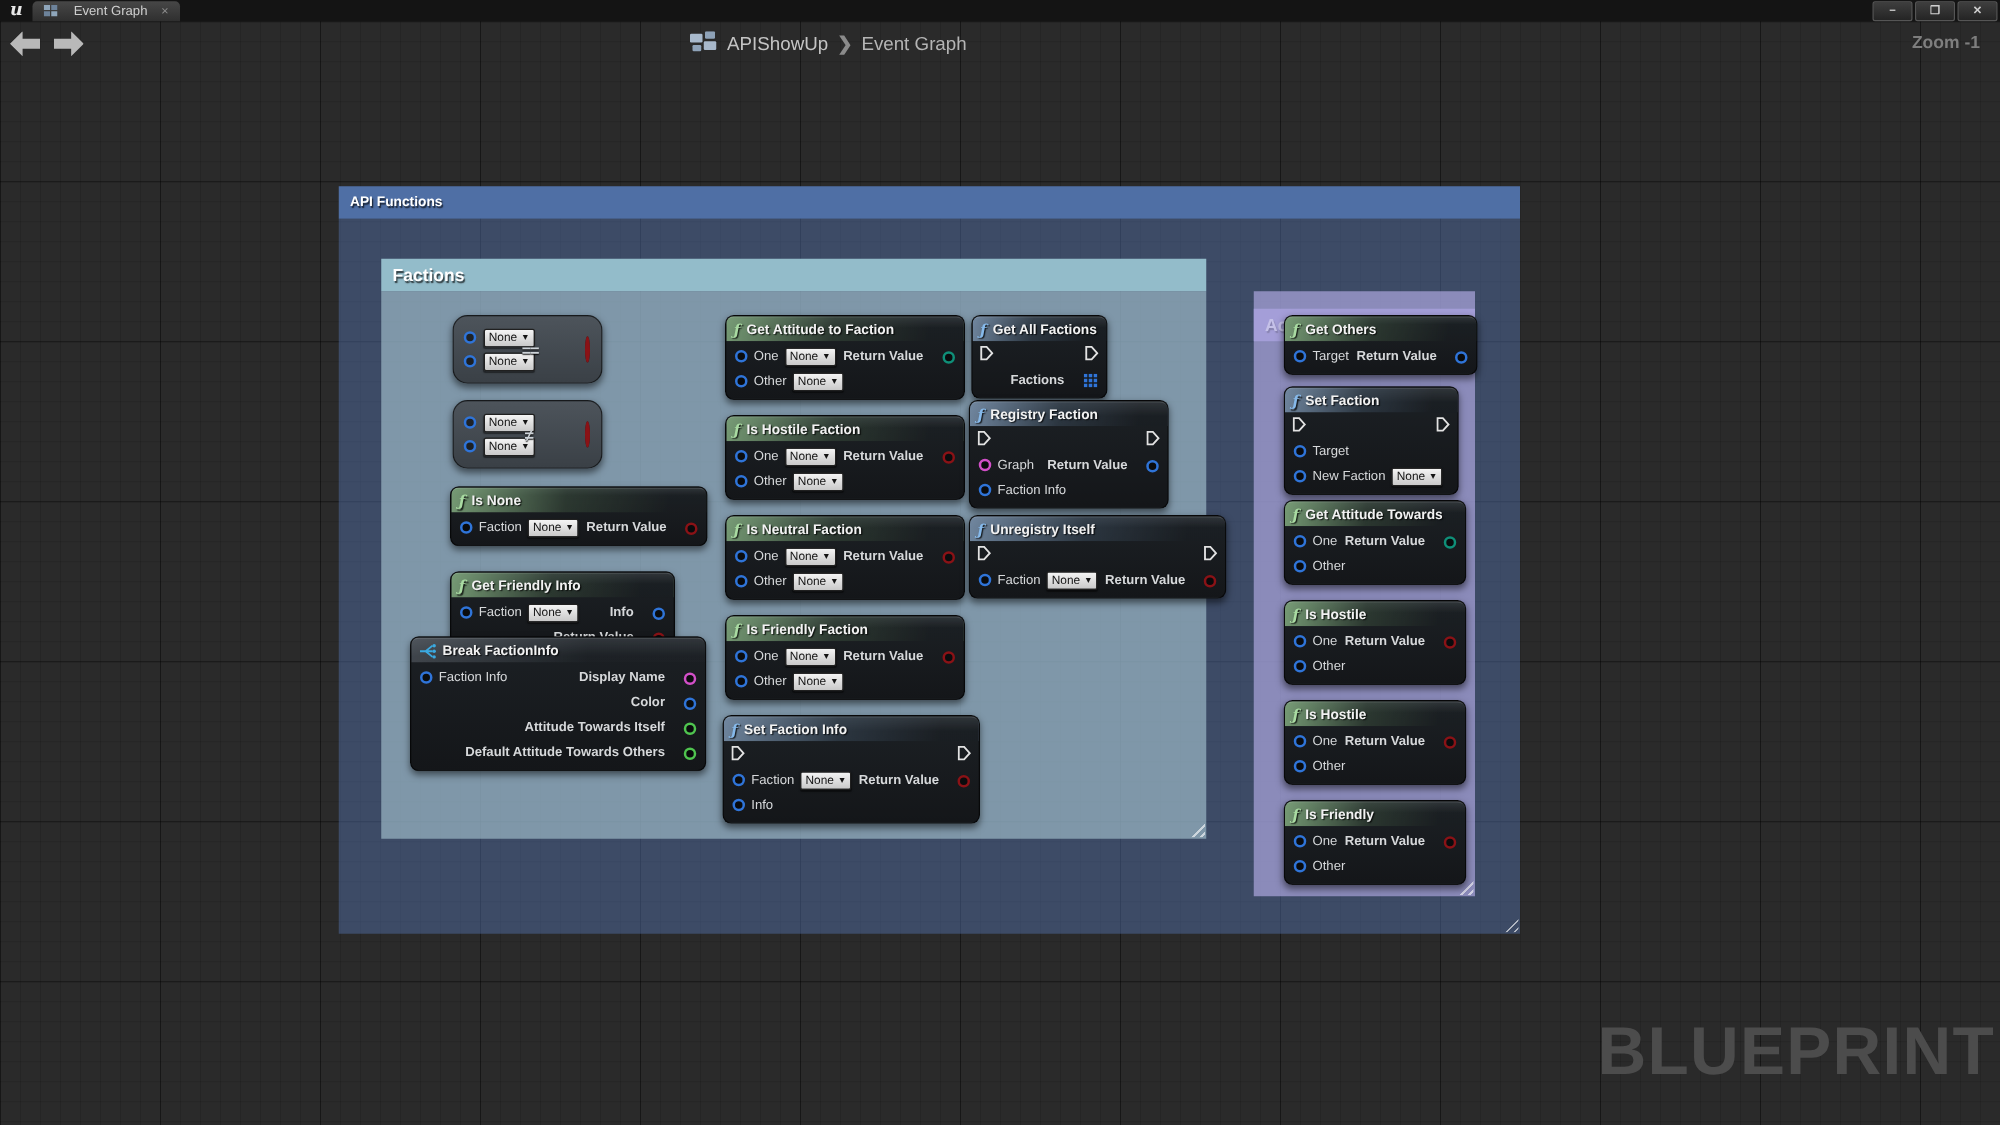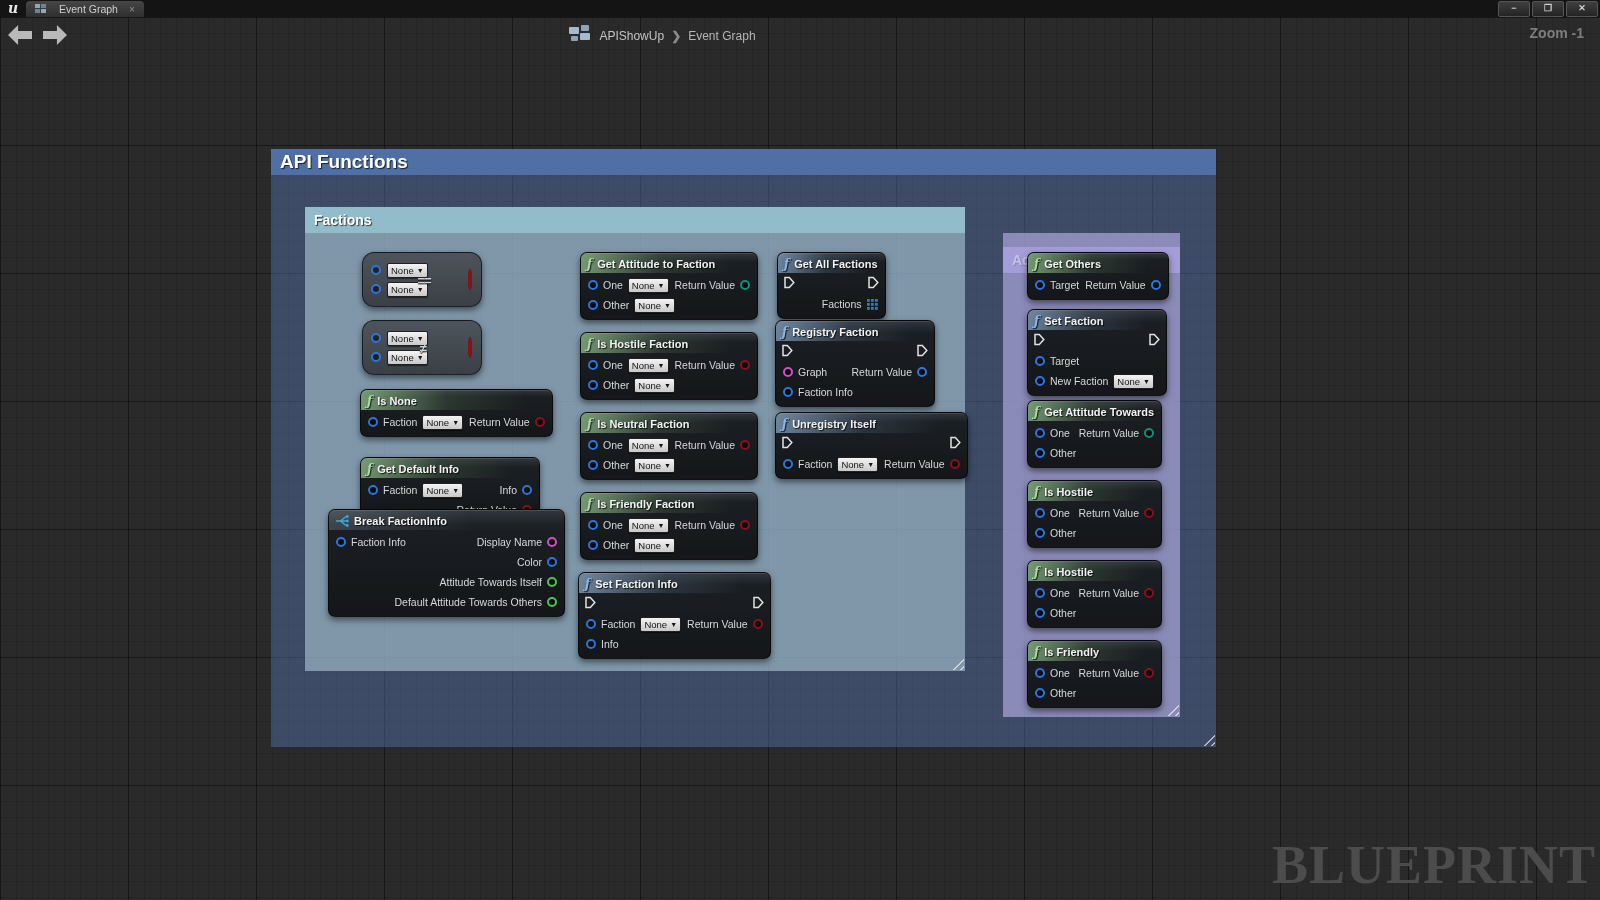"APIShowUp ❯ Event Graph" #breadcrumb { font-size: 12px -> 15px }
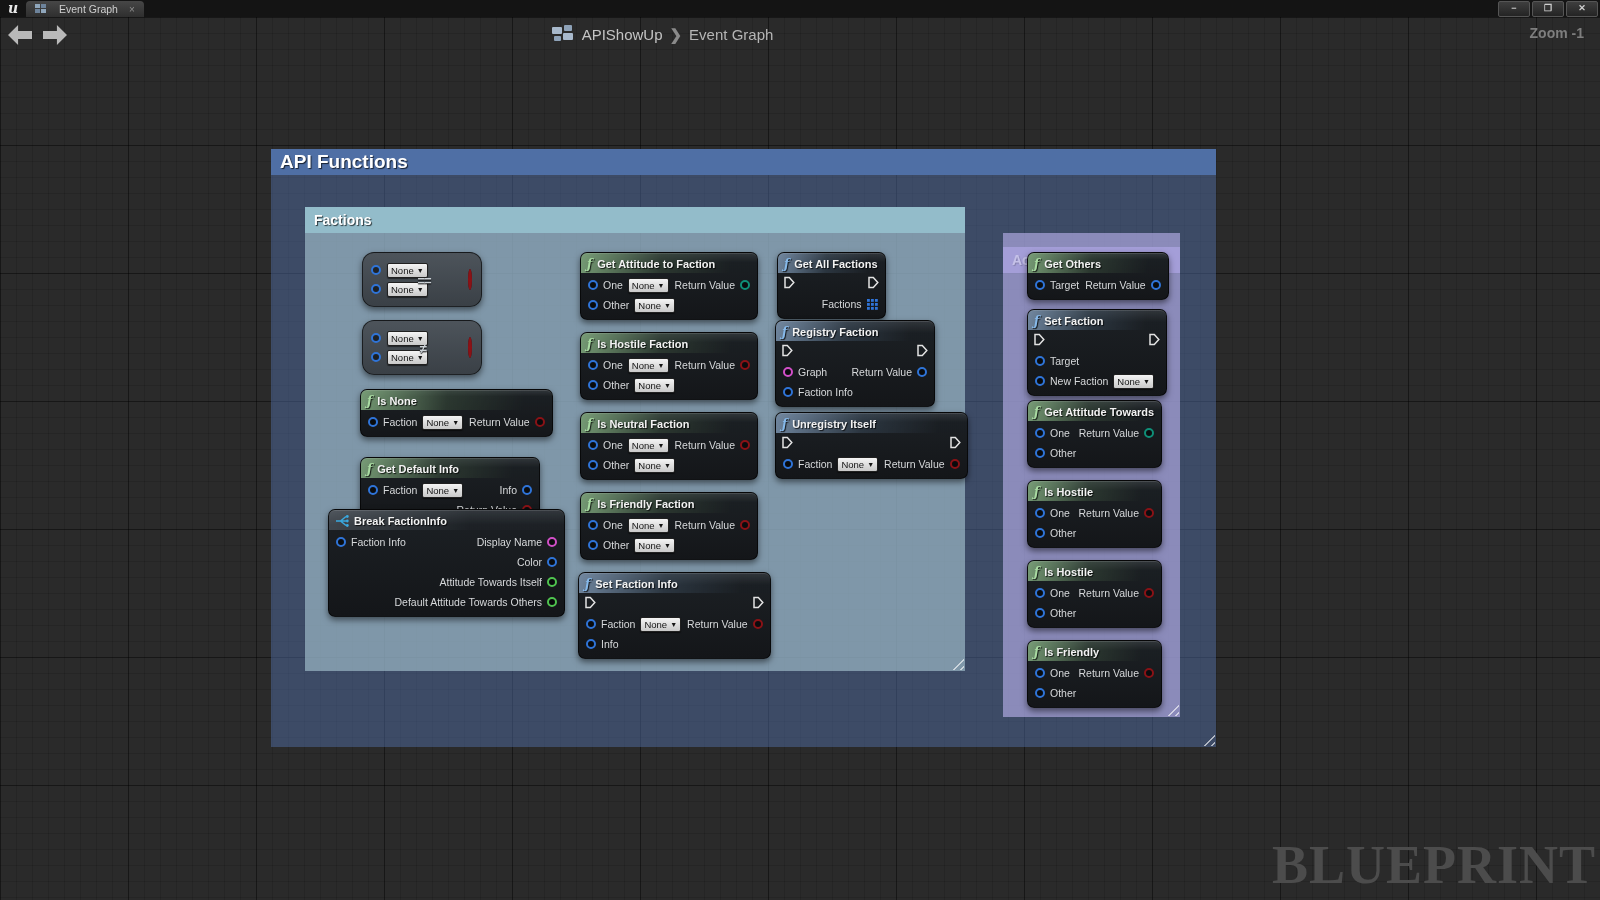"API Functions" div.comment-header { font-size: 19px -> 11px }
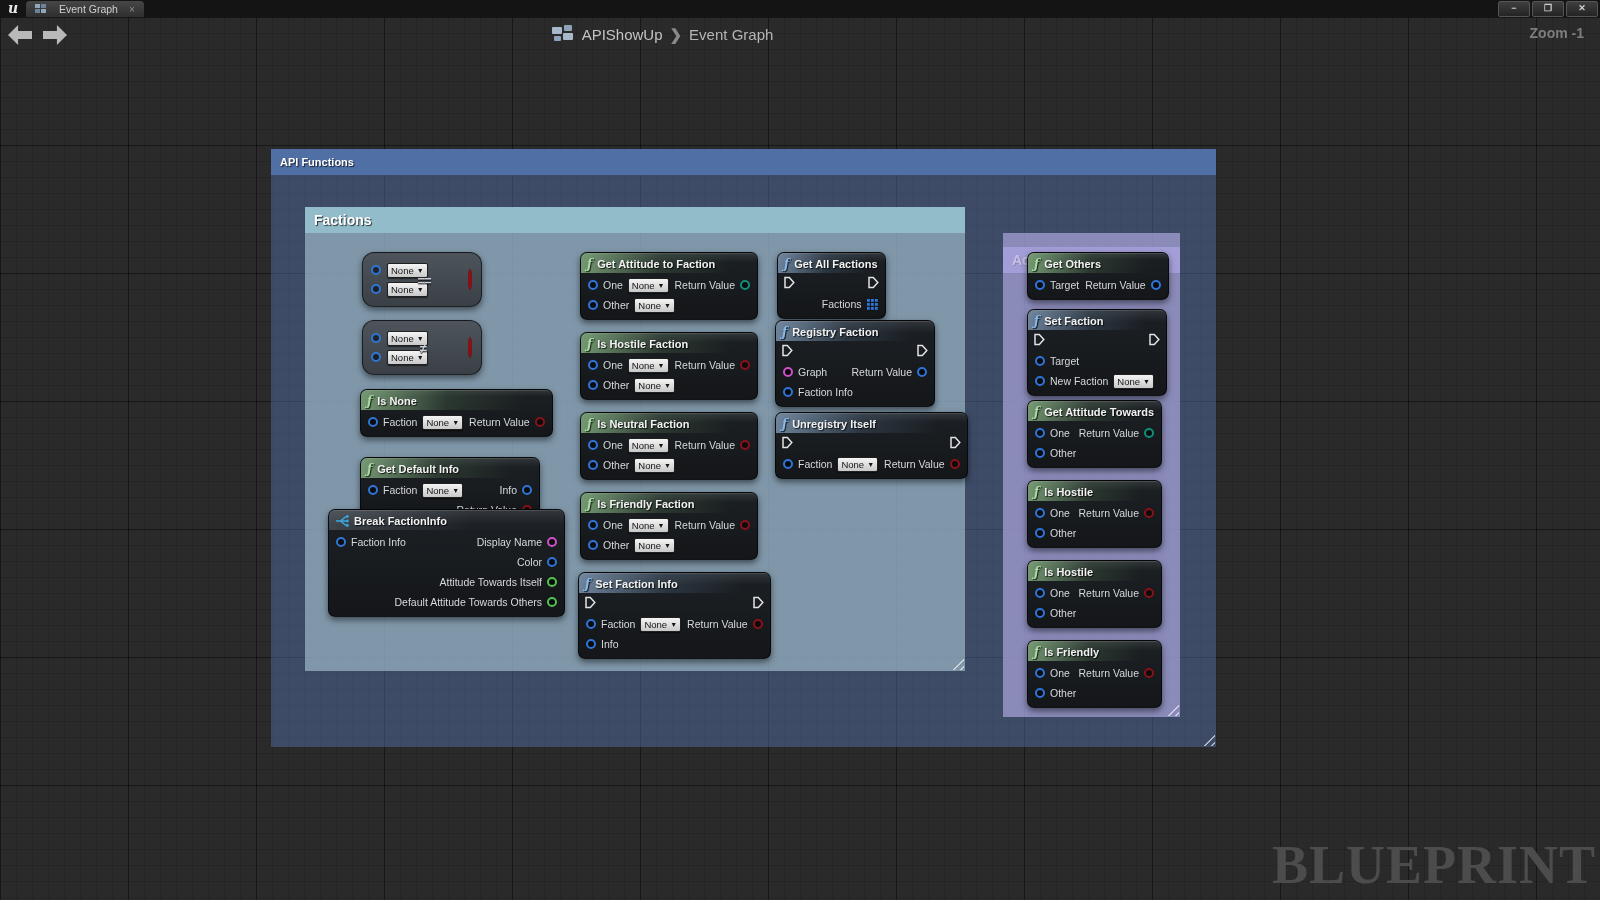"Return Value" .row .right { align-items: center -> flex-end; font-weight: none -> bold; gap: 5px -> 15px }
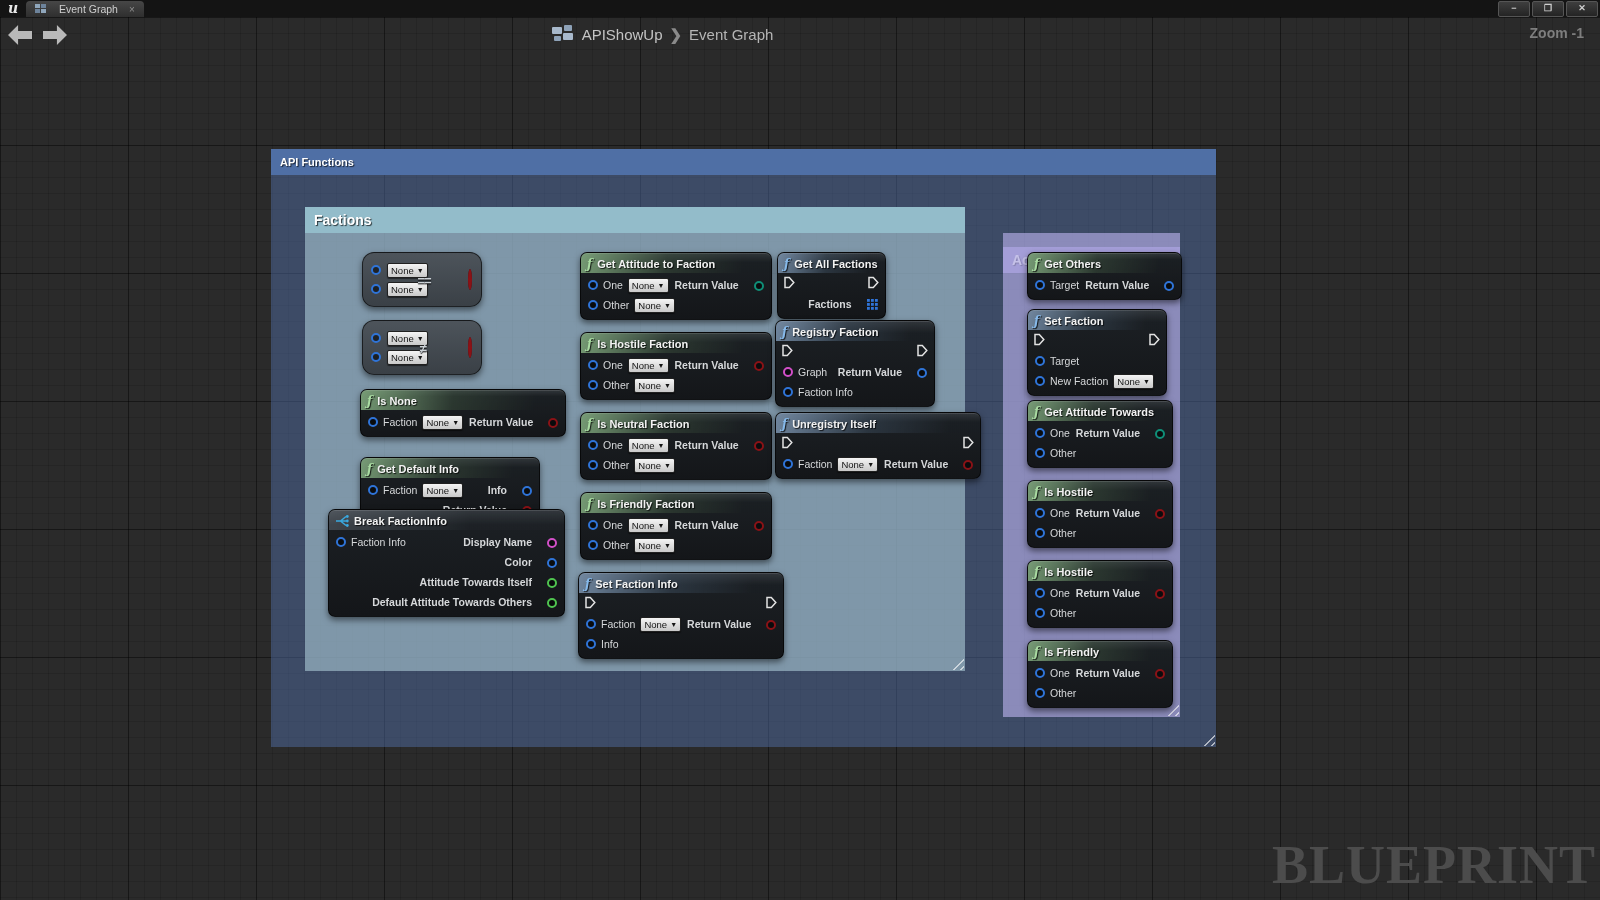"Get Default Info" span { text: Default -> Friendly }
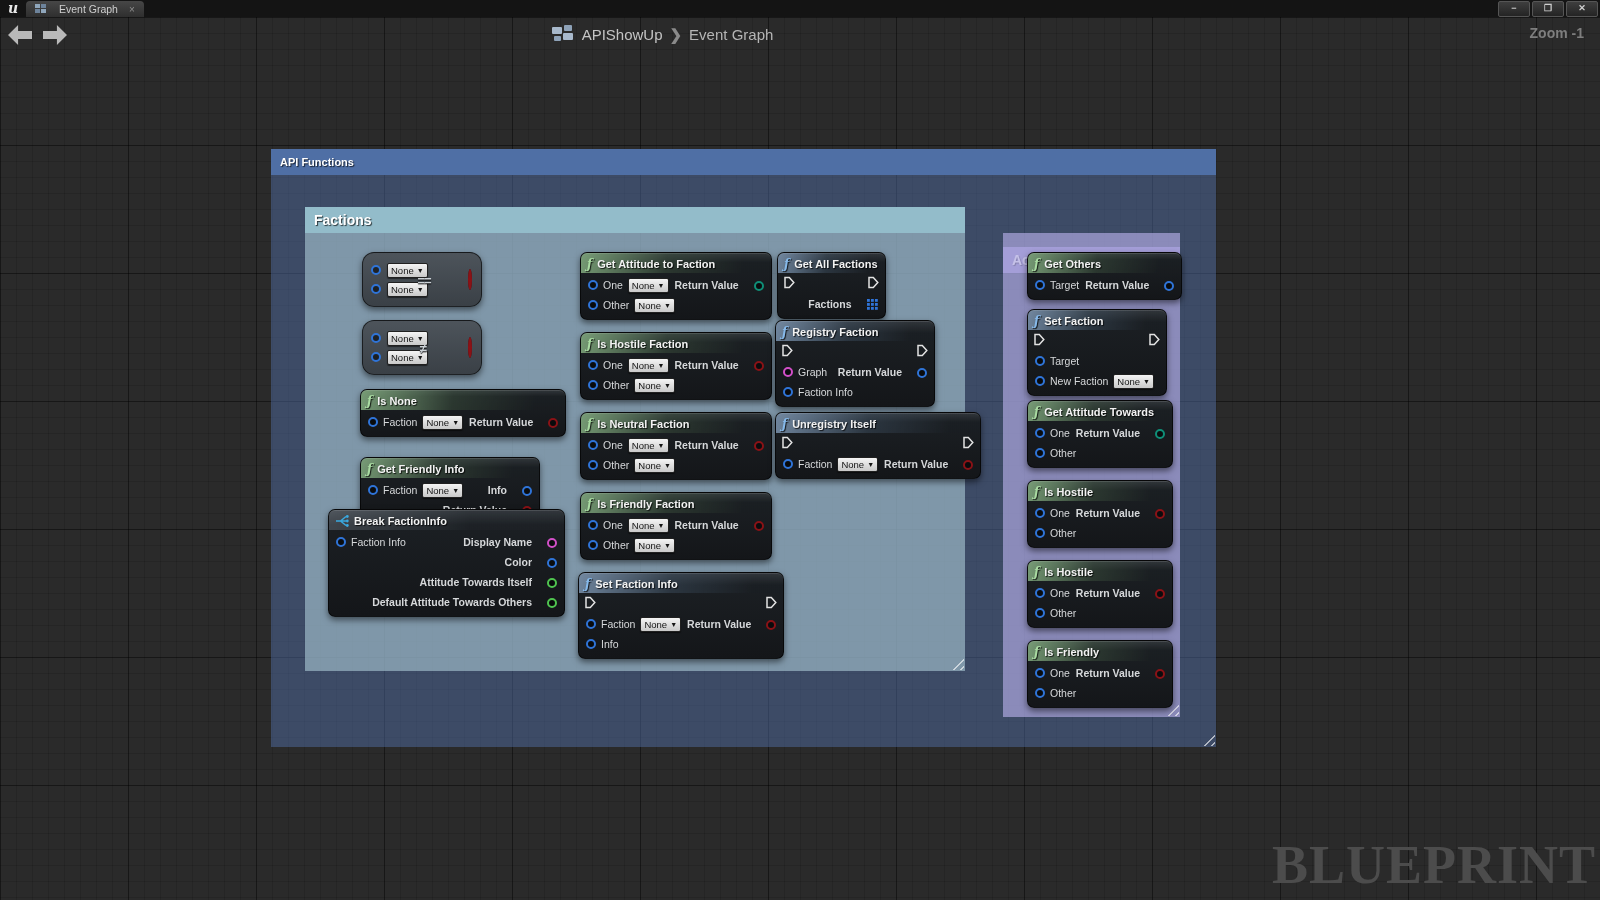"BLUEPRINT" #watermark { bottom: 4px -> 28px; font-family: Liberation Serif, serif -> none }
